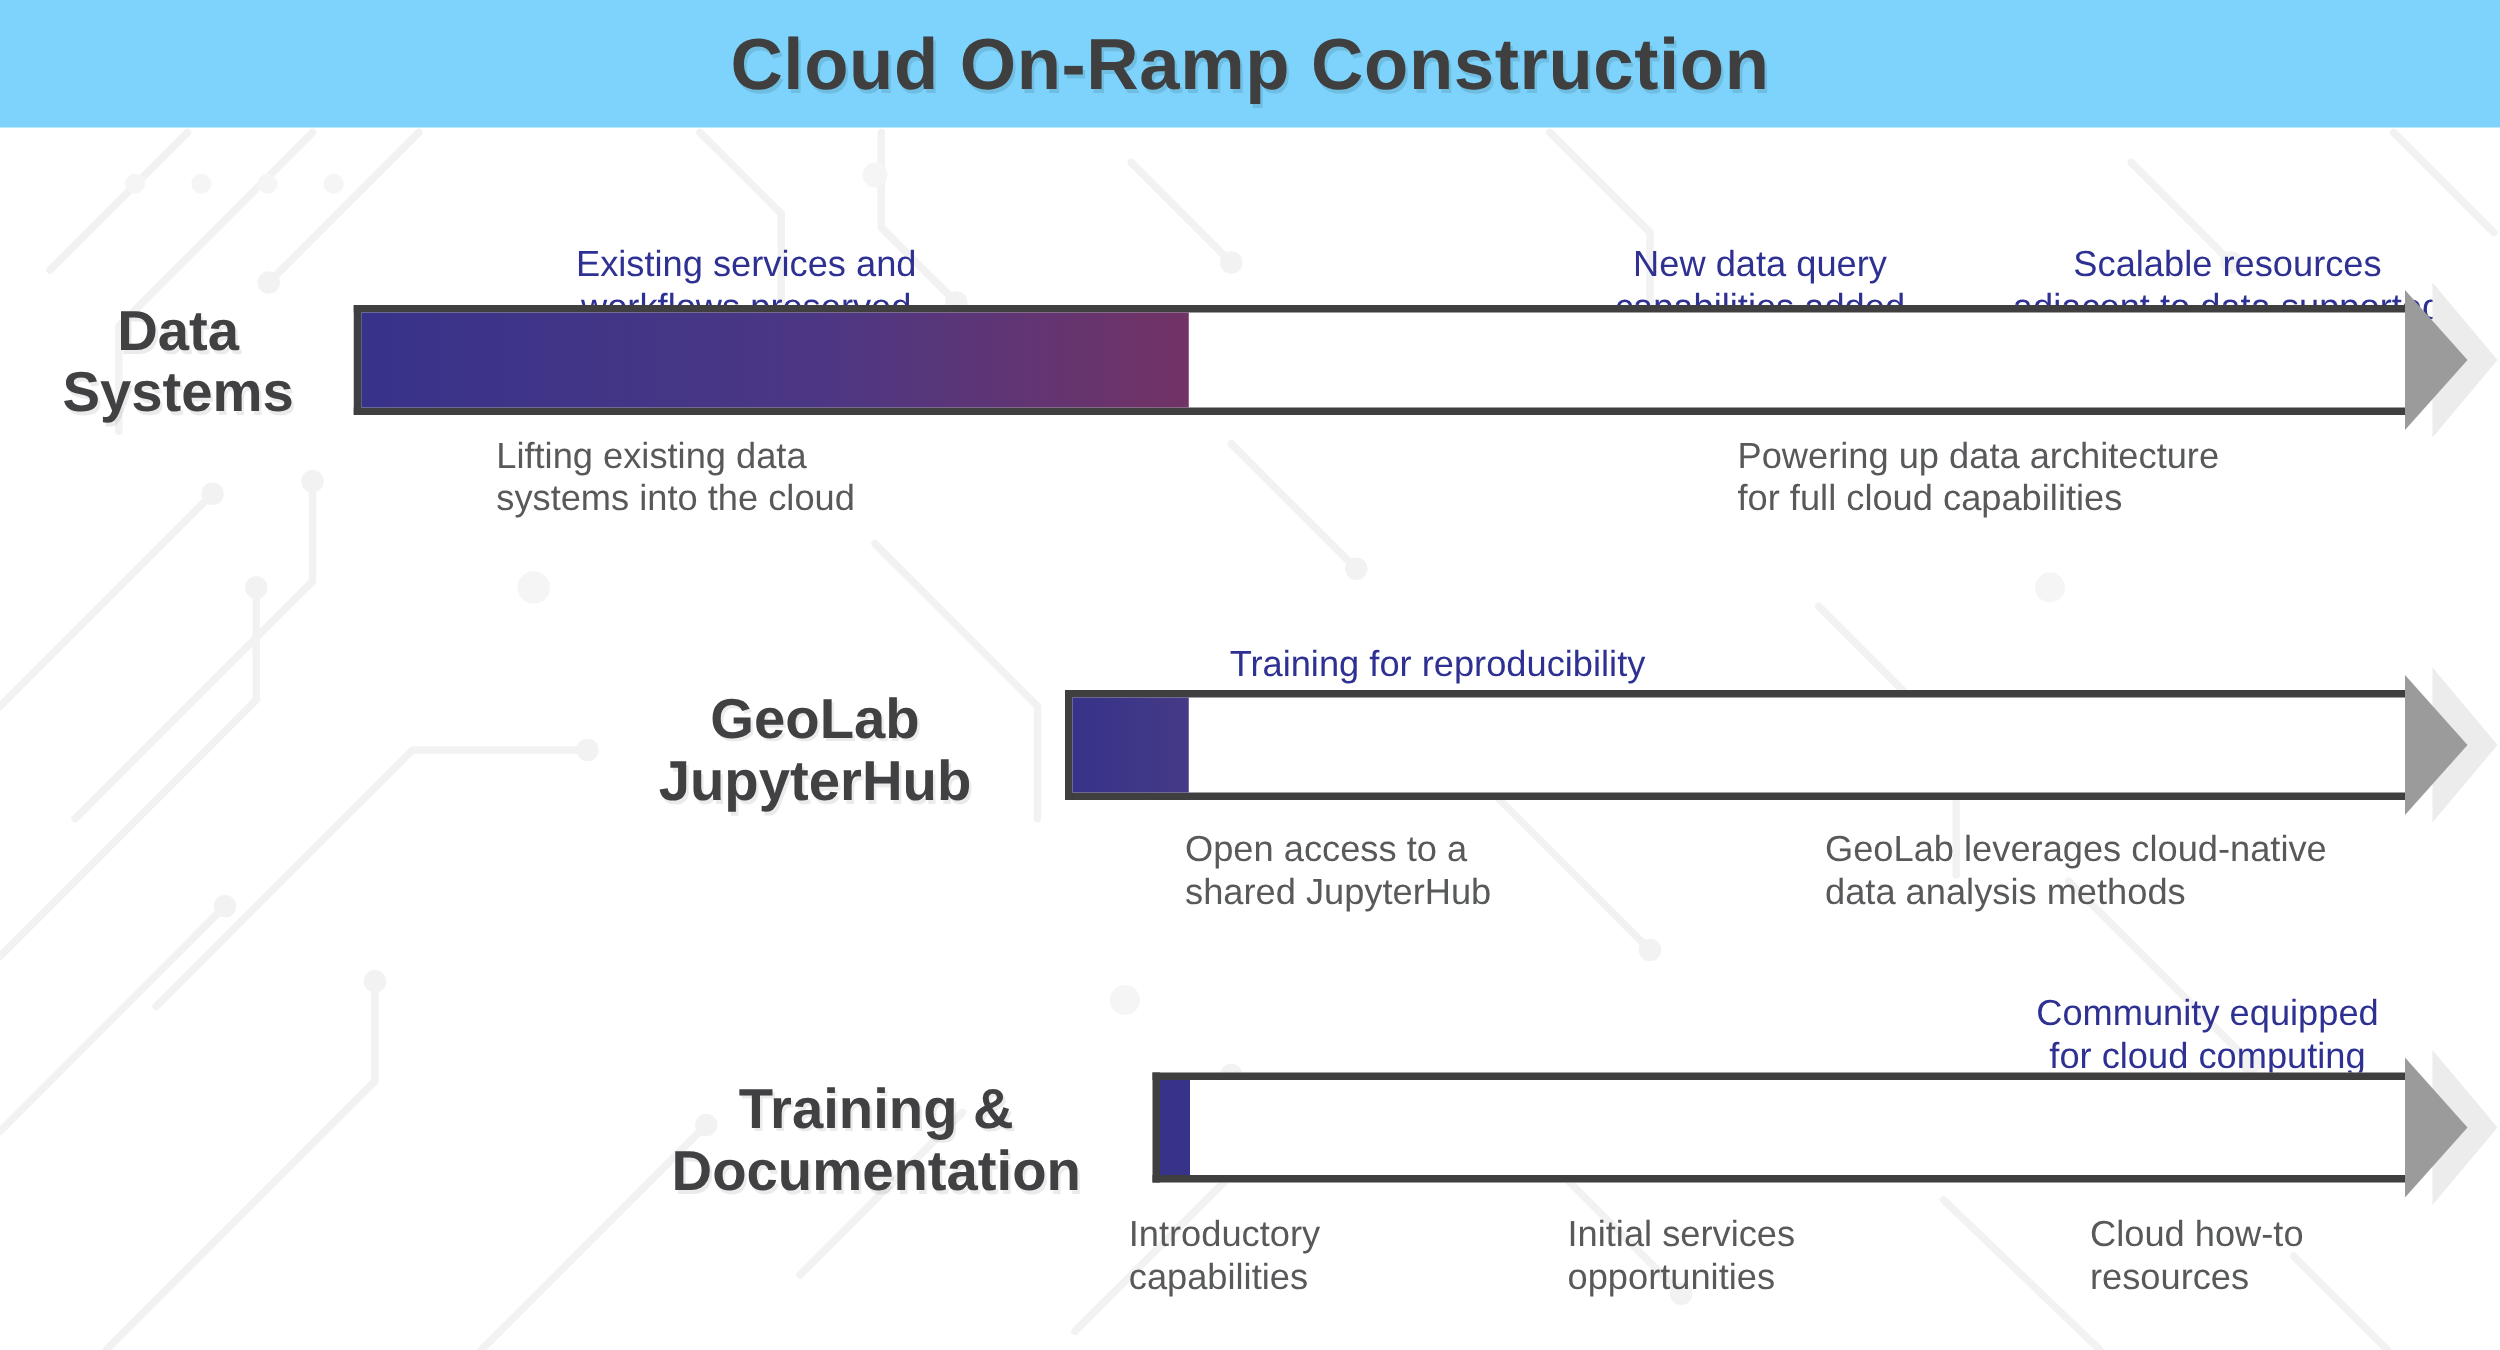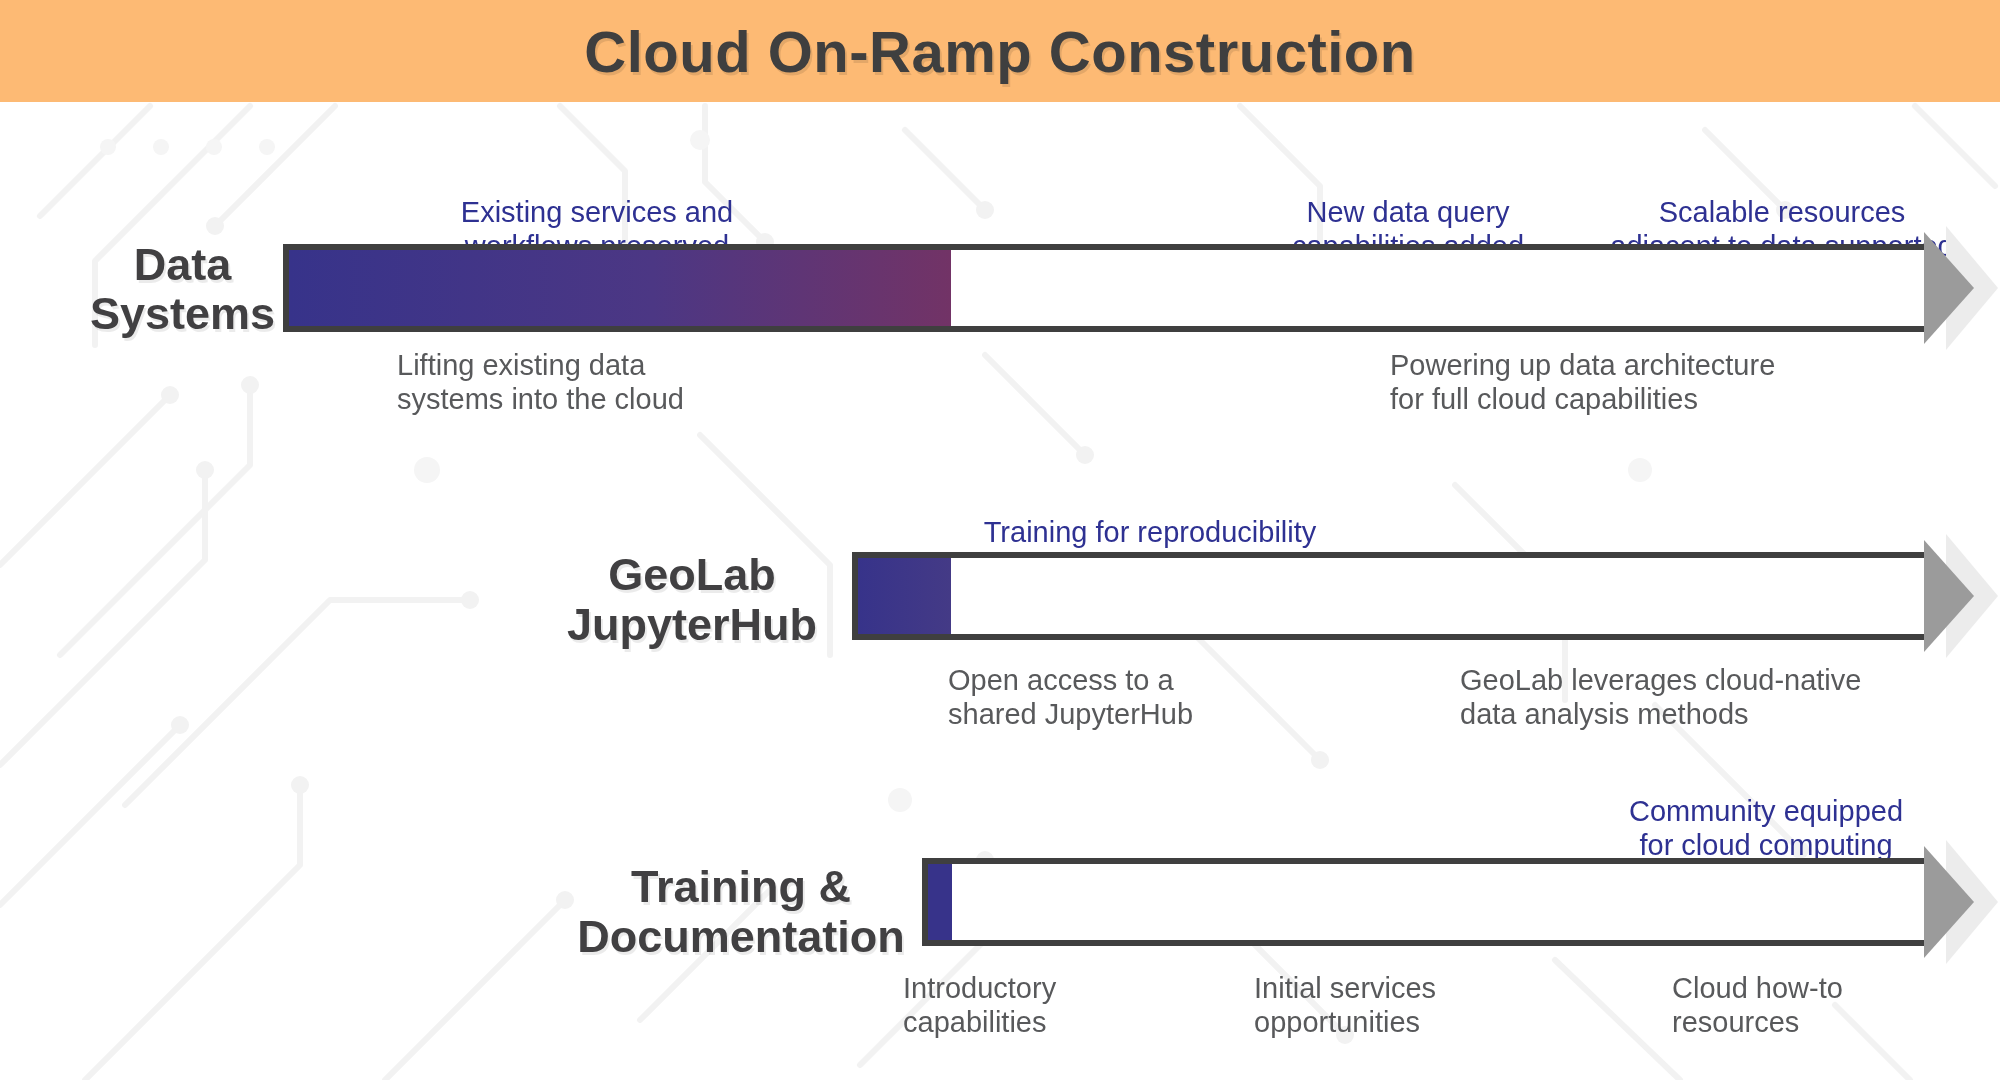"Cloud On-Ramp Construction" .title-band { background: #fdba74 -> #7dd3fc }
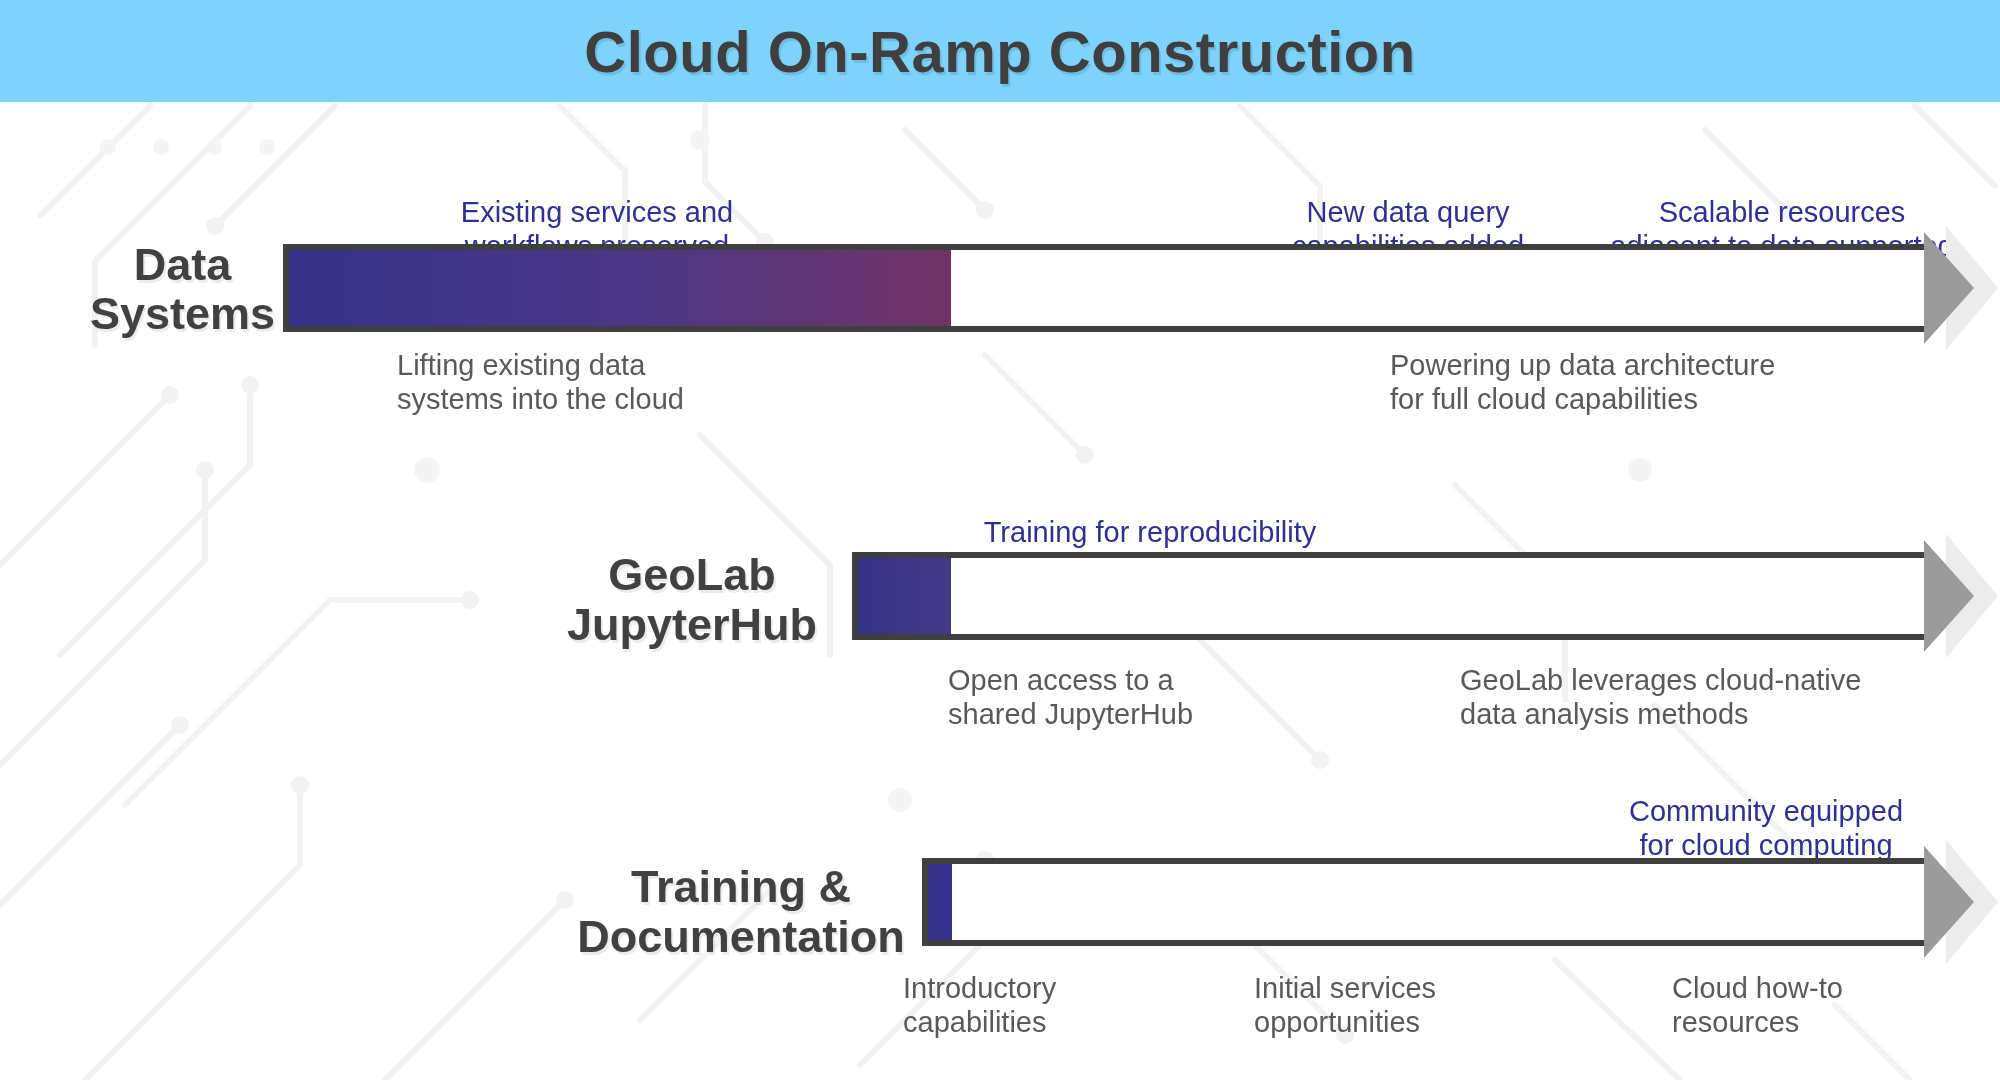"Data" .row-label { margin-left: 40px -> none }
